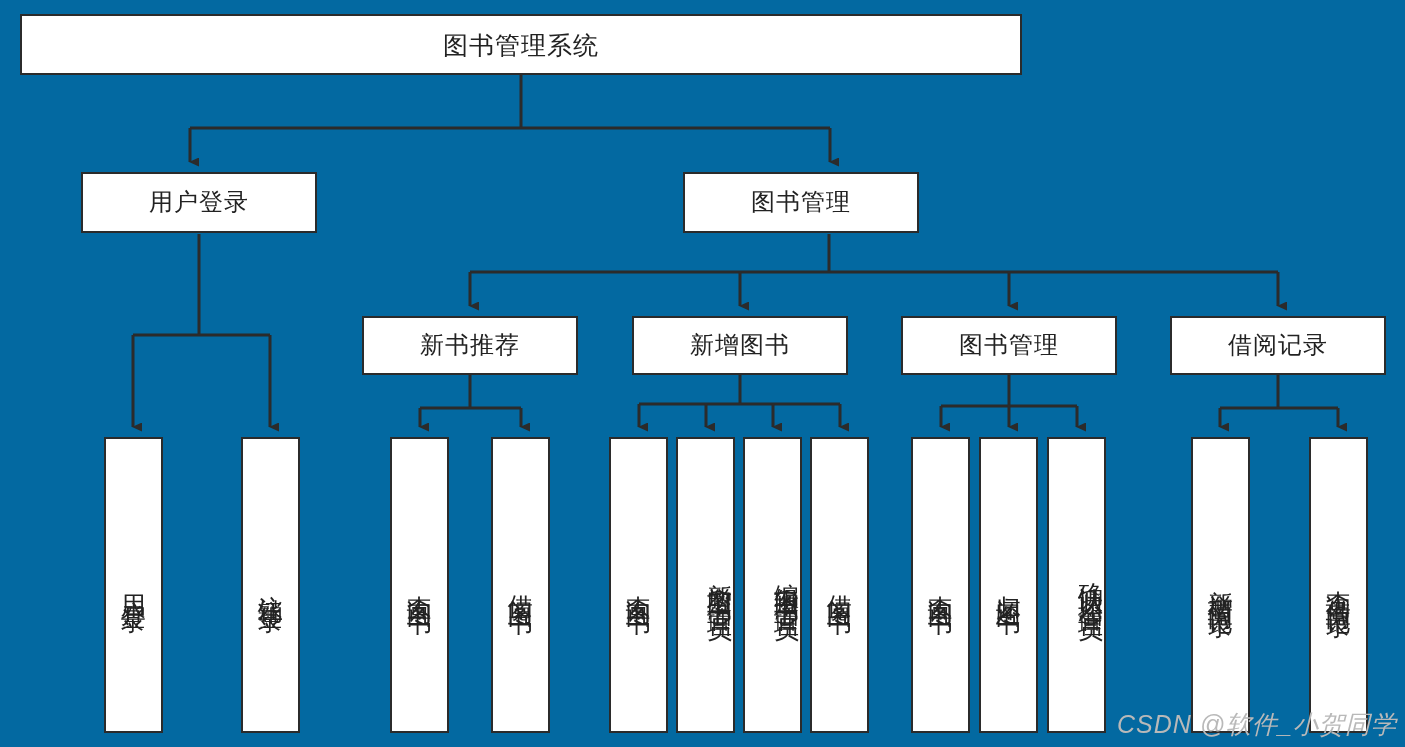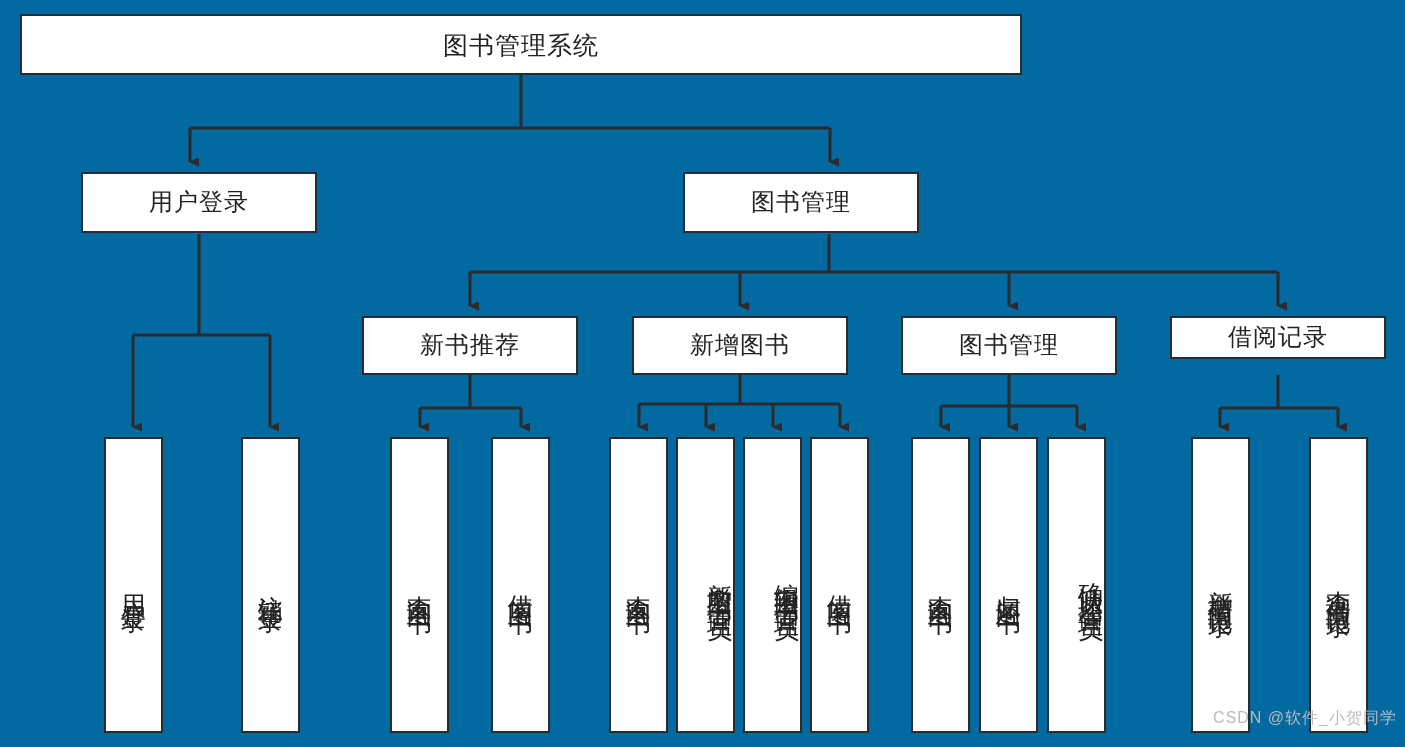"借阅记录" div.node { height: 43px -> 59px }
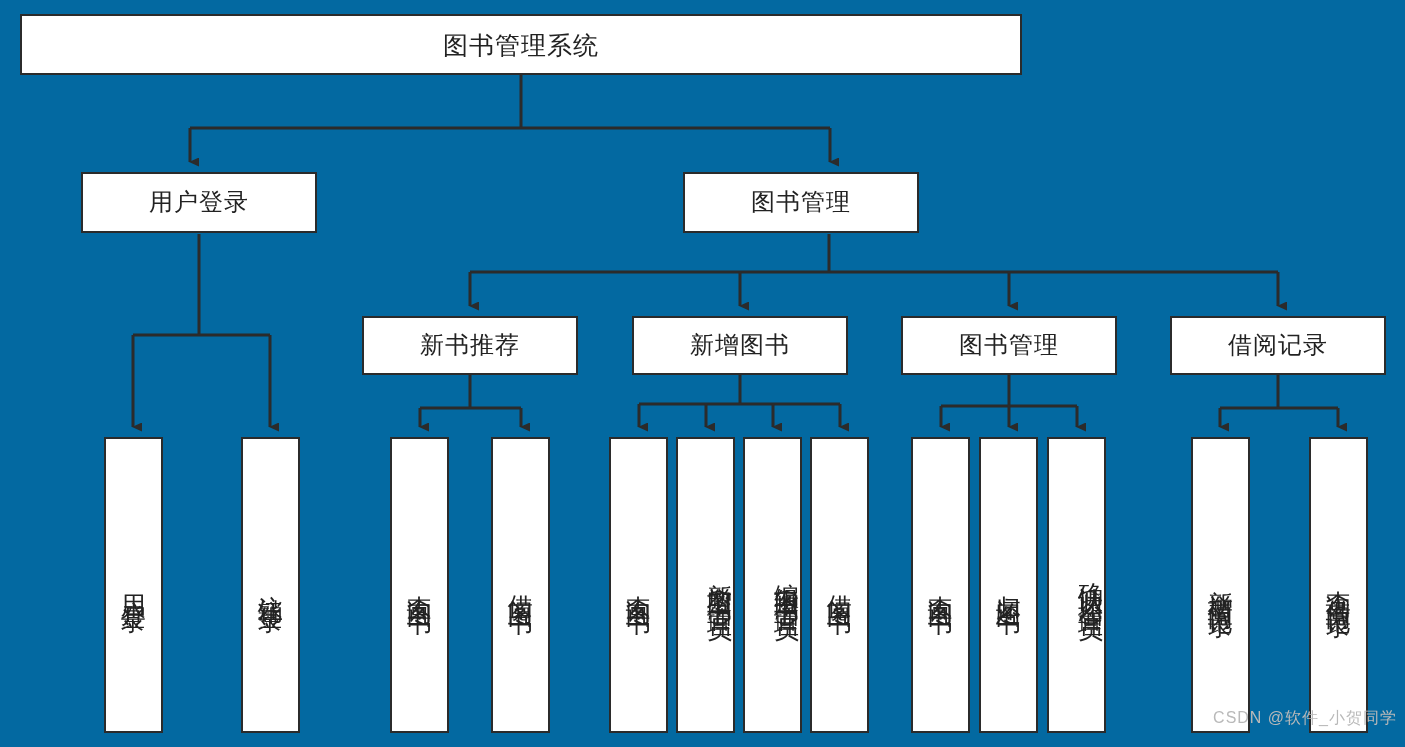"CSDN @软件_小贺同学" .watermark { bottom: 18px -> 6px; font-size: 16px -> 25px; font-style: none -> italic }
